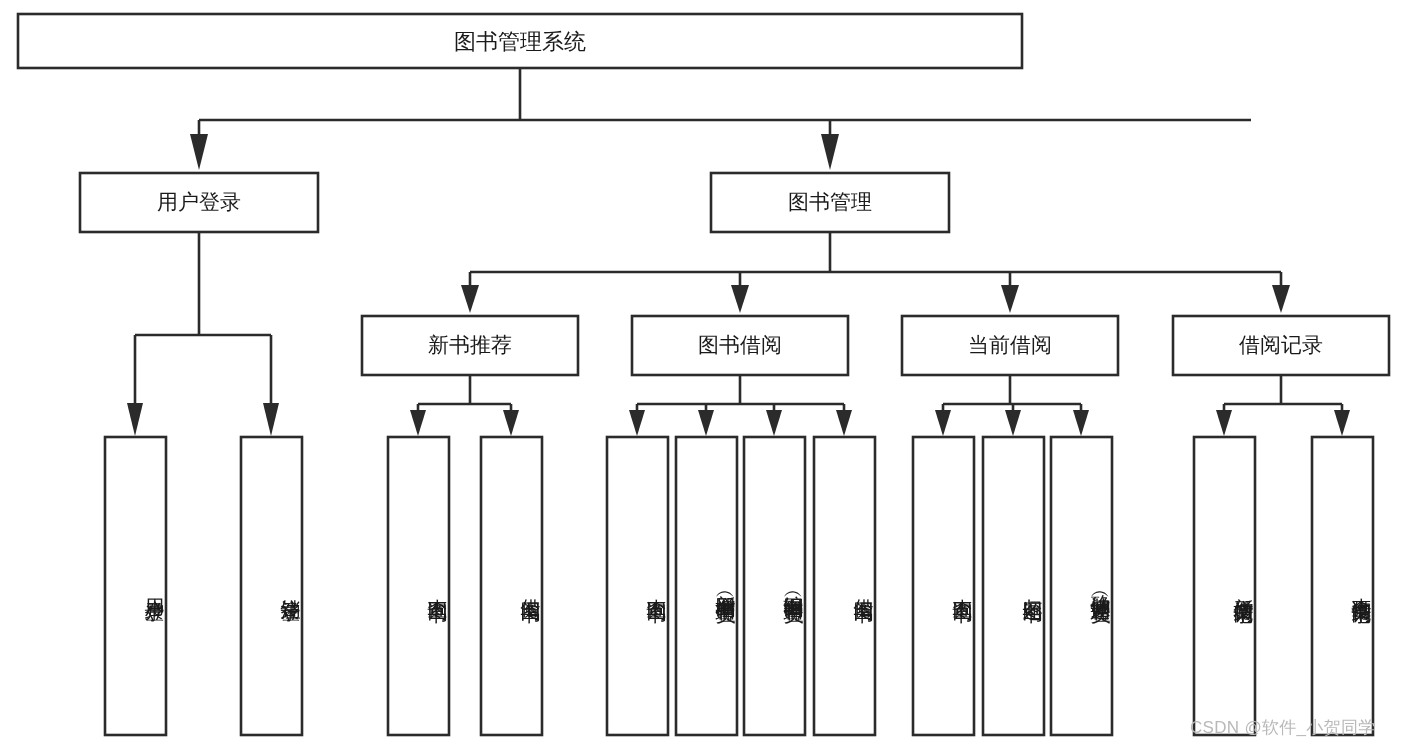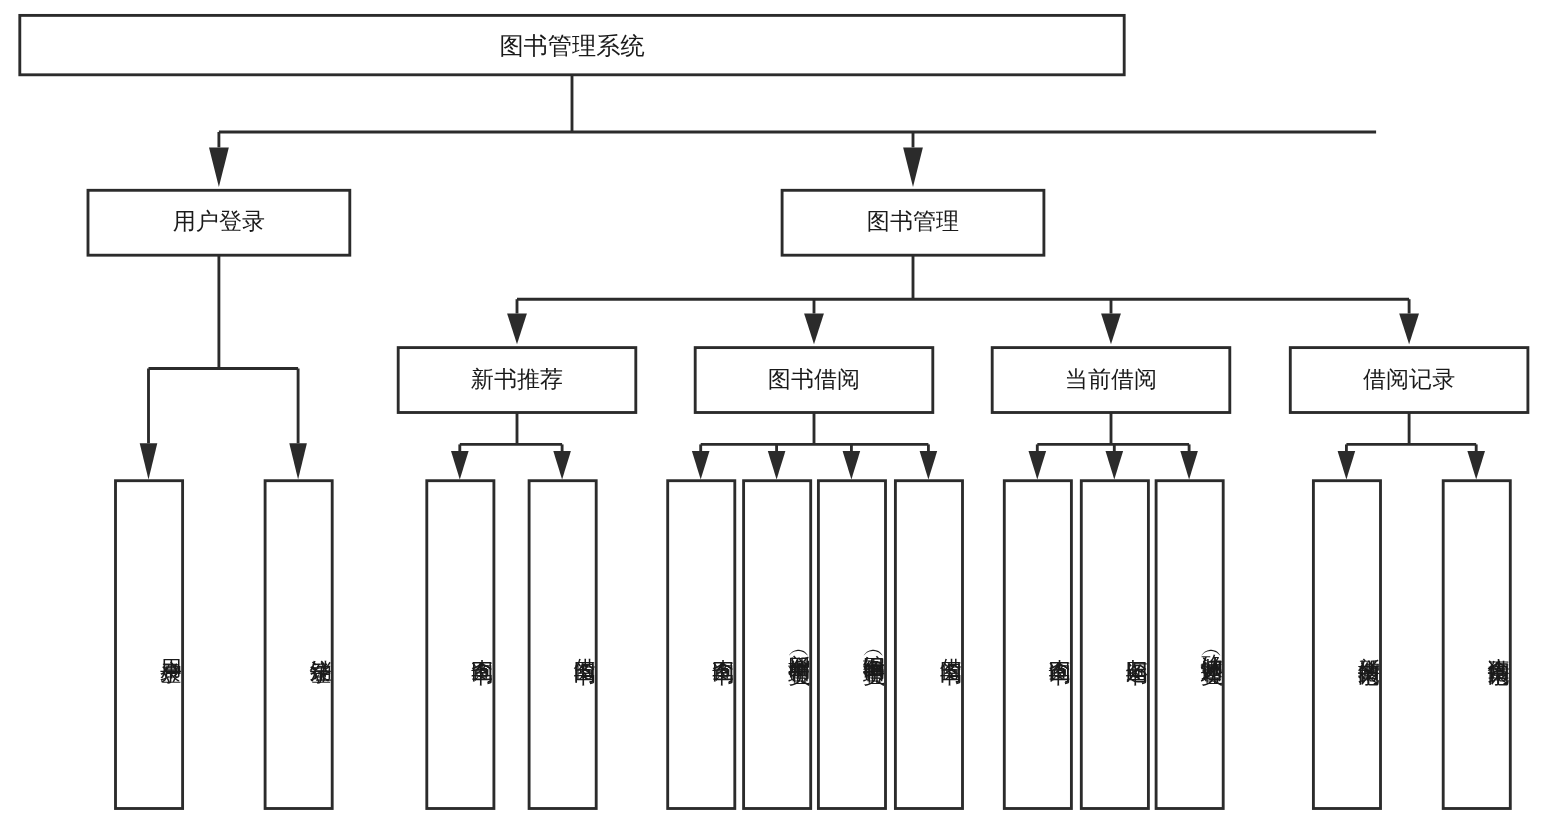"CSDN @软件_小贺同学" div.watermark { html: none -> <div>CSDN @软件_小贺同学</div> }
